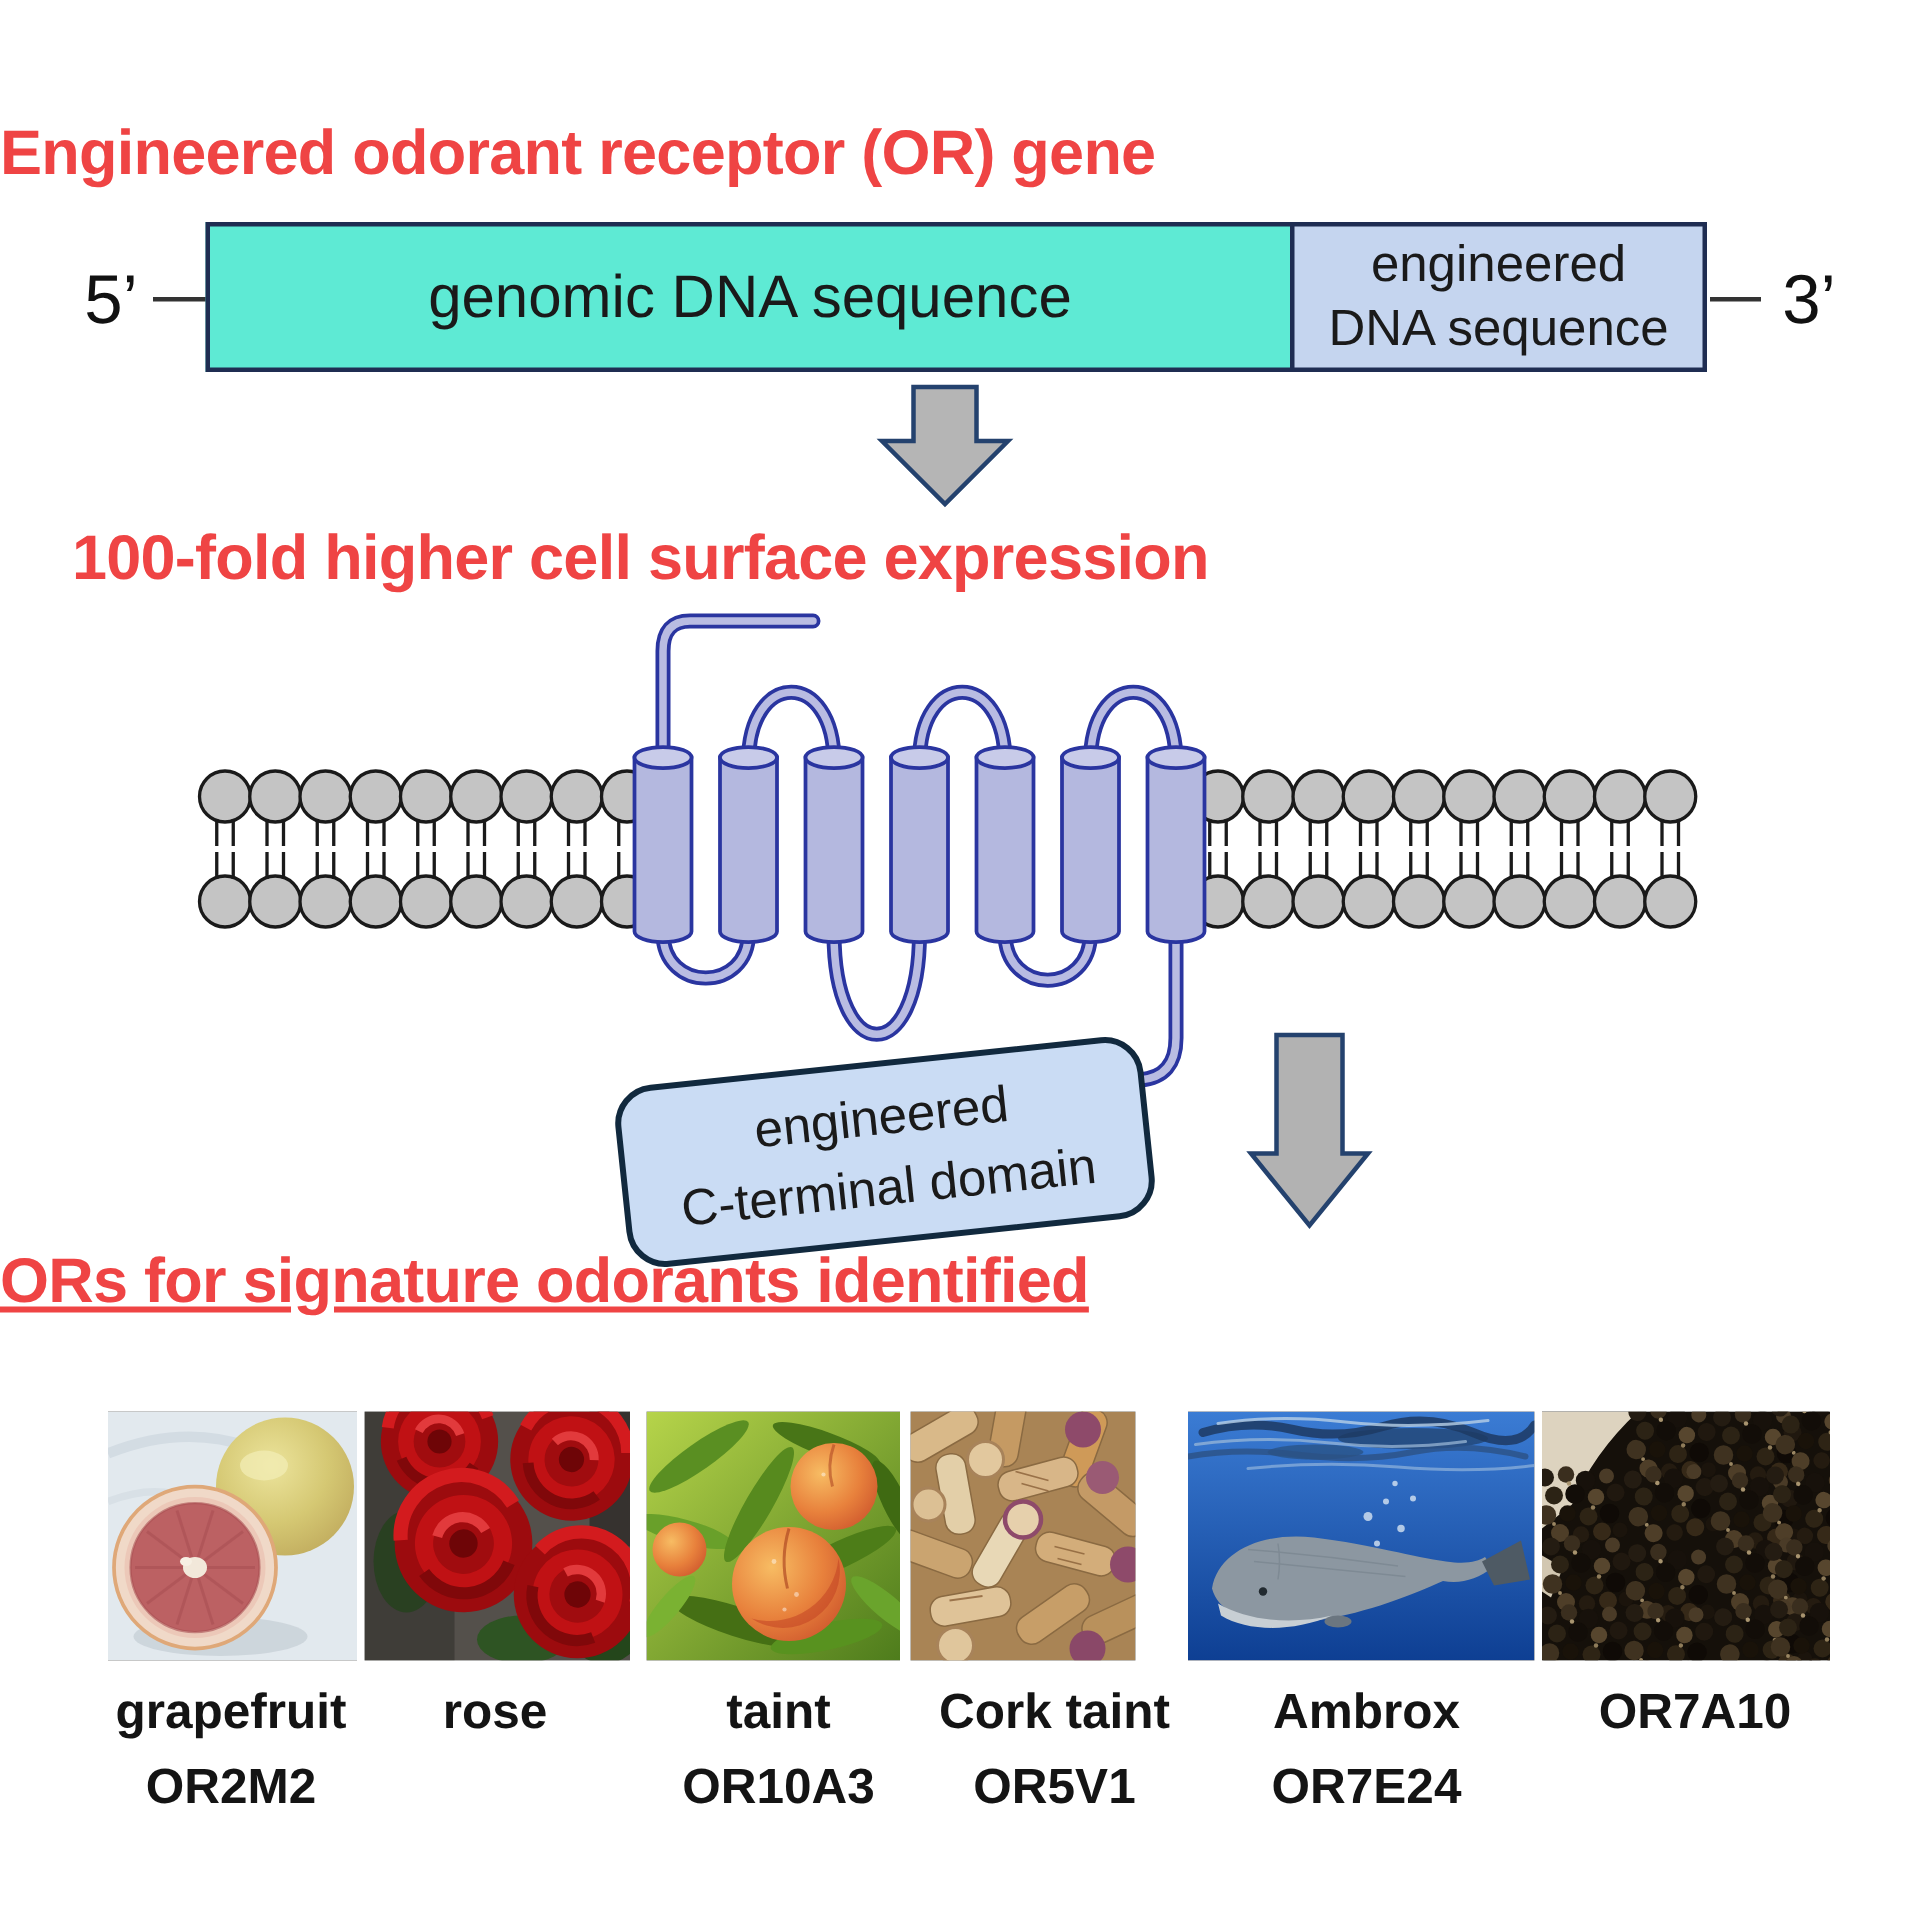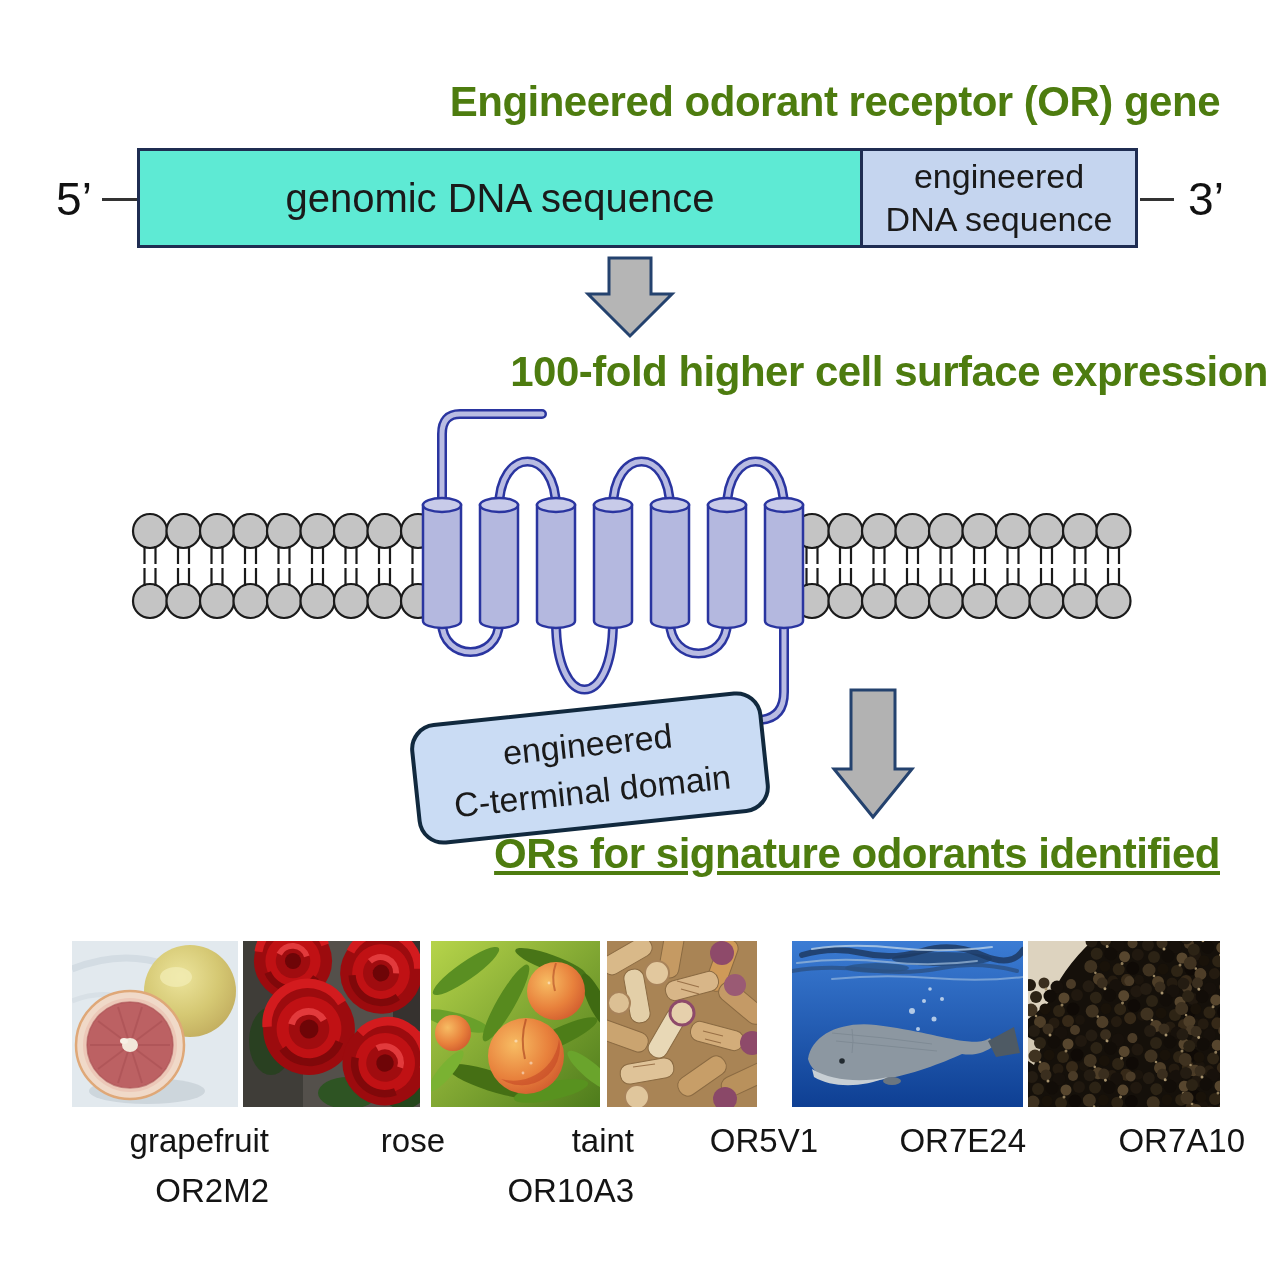"Engineered odorant receptor (OR) gene" .heading { color: #4d7c0f -> #ef4444; text-align: right -> left }
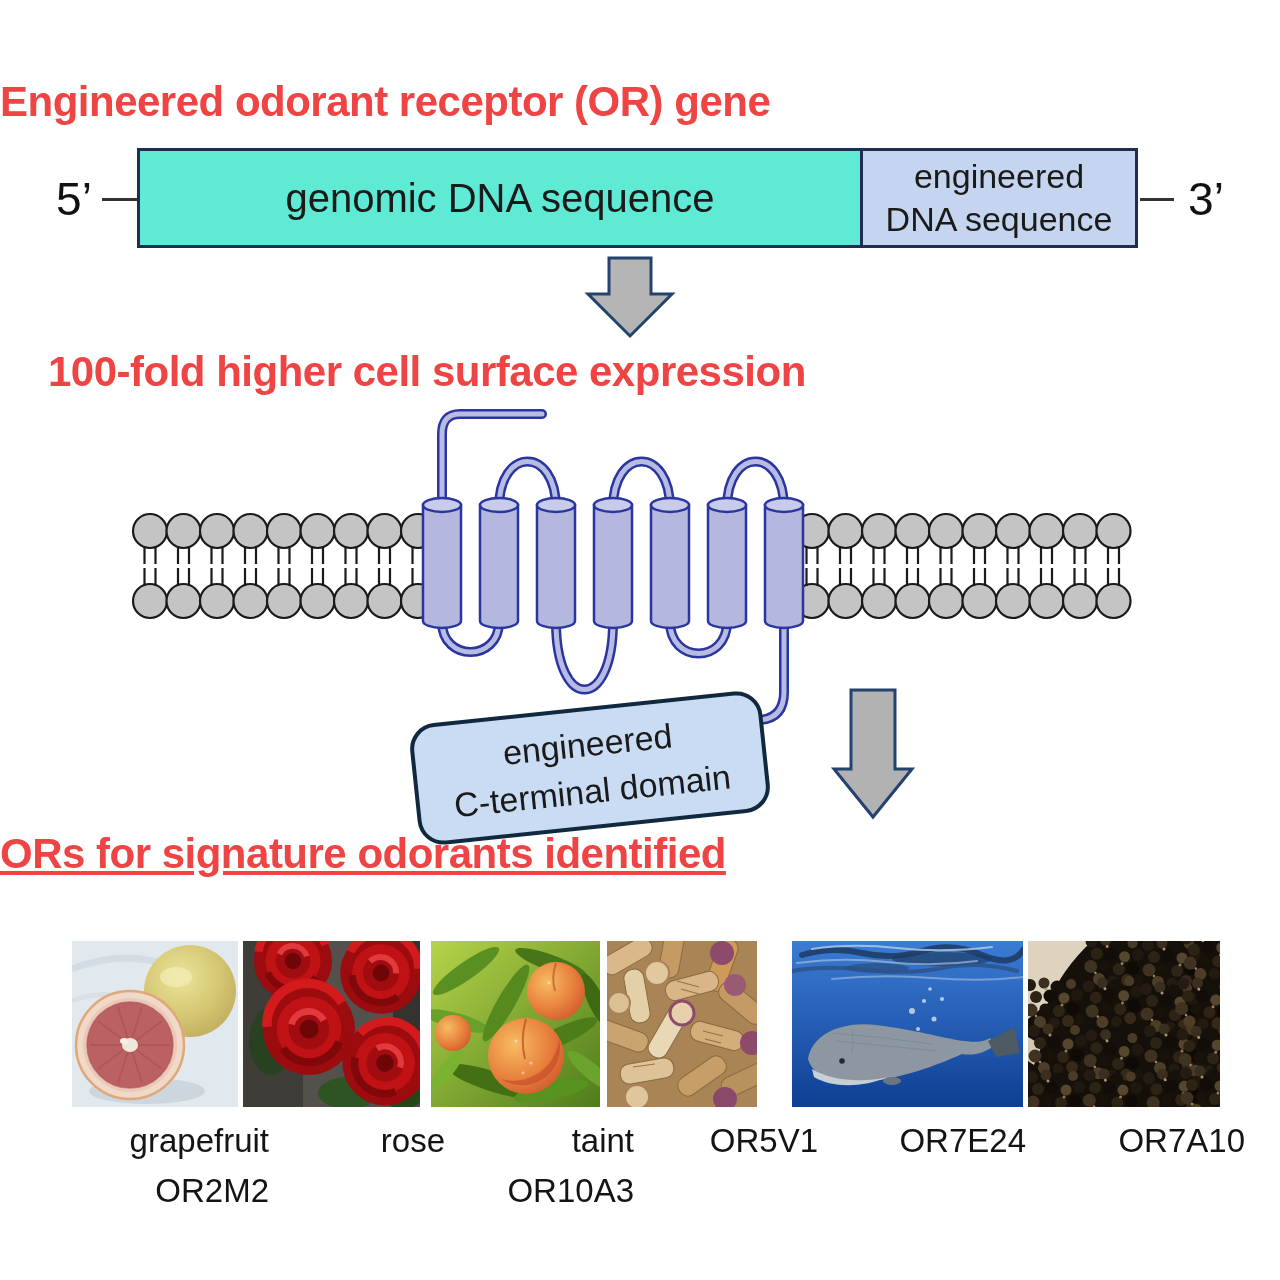"grapefruit" .odorant-label { font-weight: normal -> bold; text-align: right -> center }
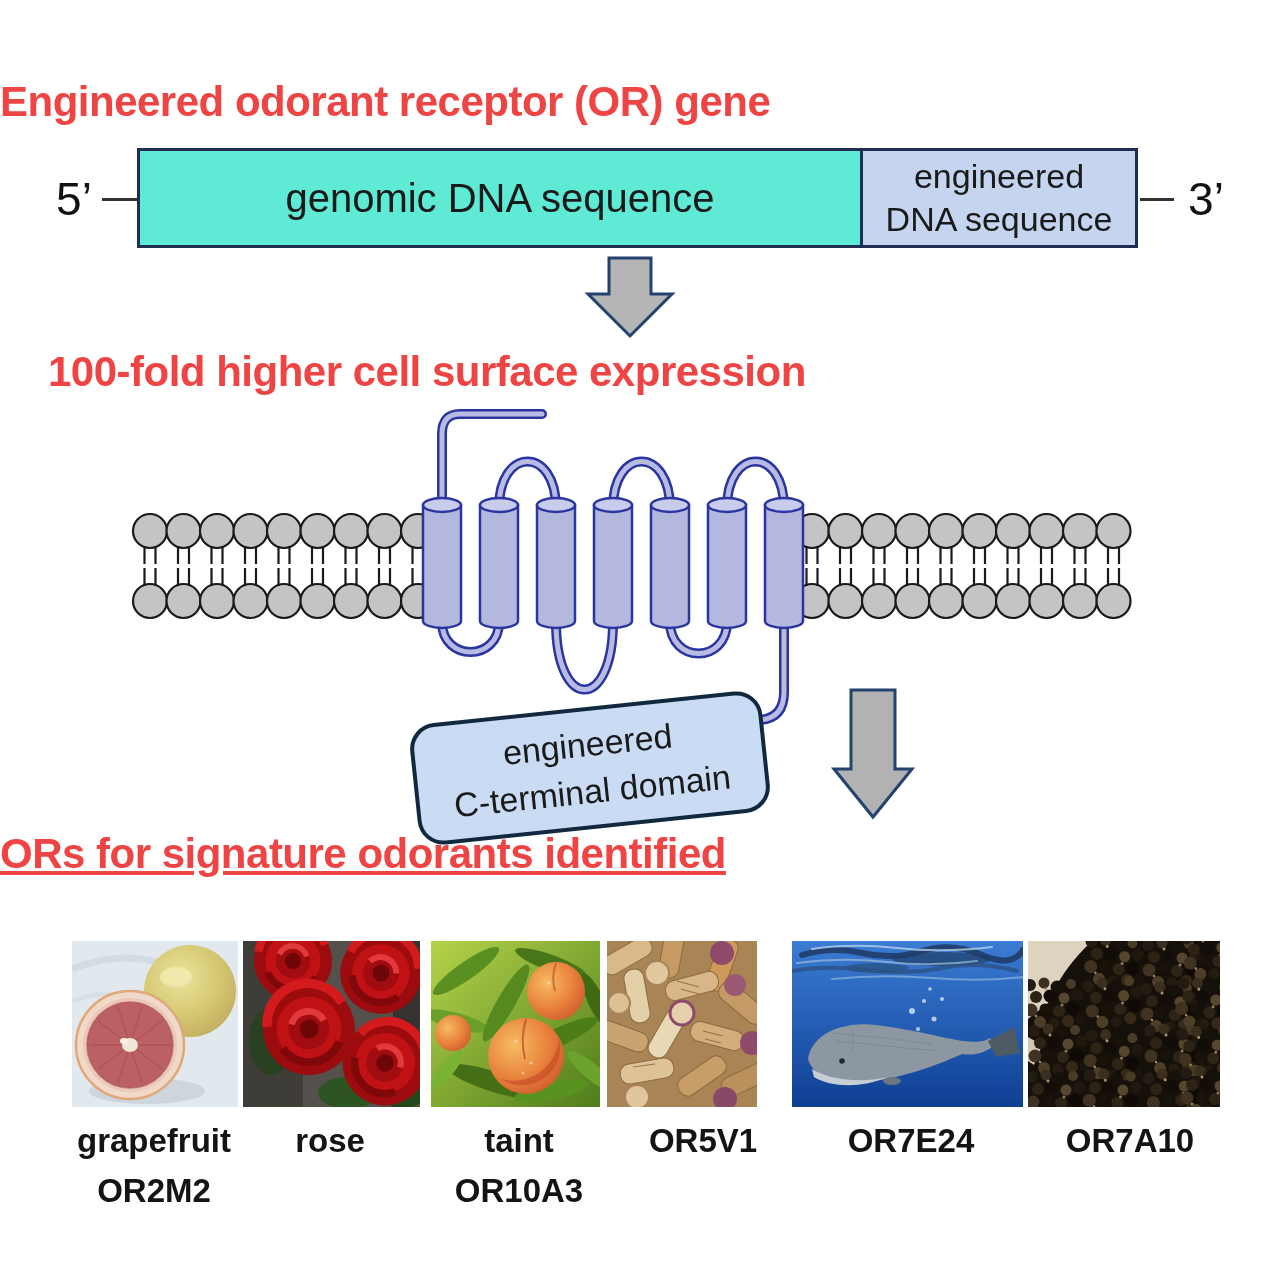"Cork taint" div { html: none -> <div>Cork taint</div> }
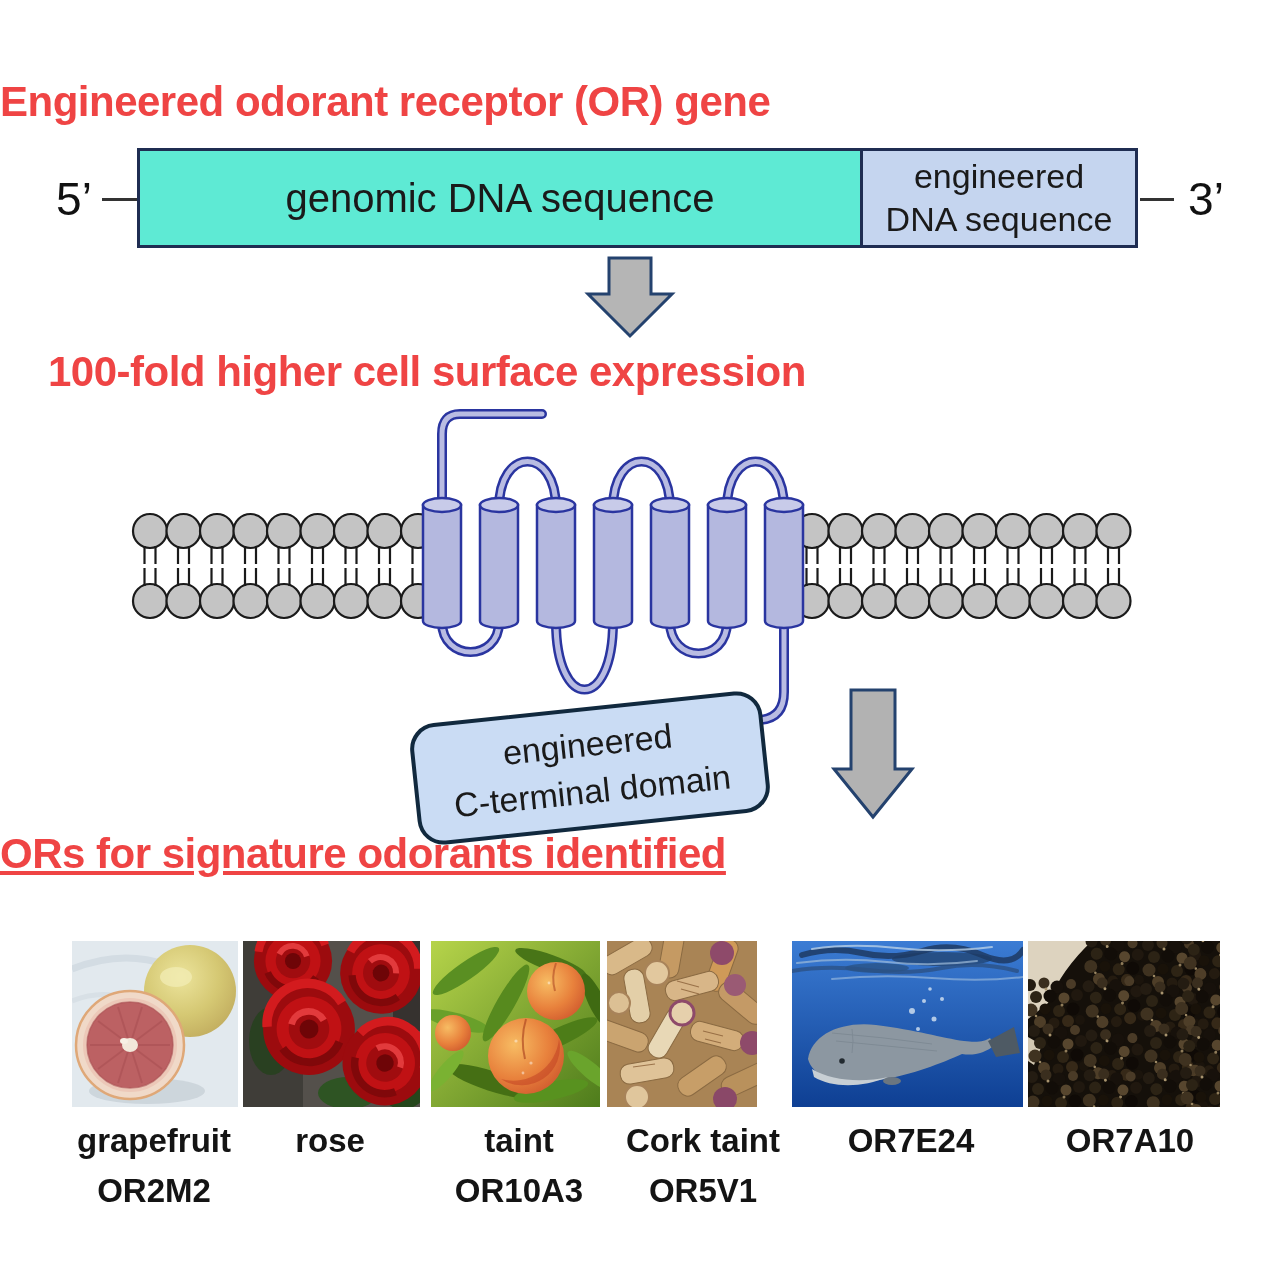"Ambrox" div { html: none -> <div>Ambrox</div> }
